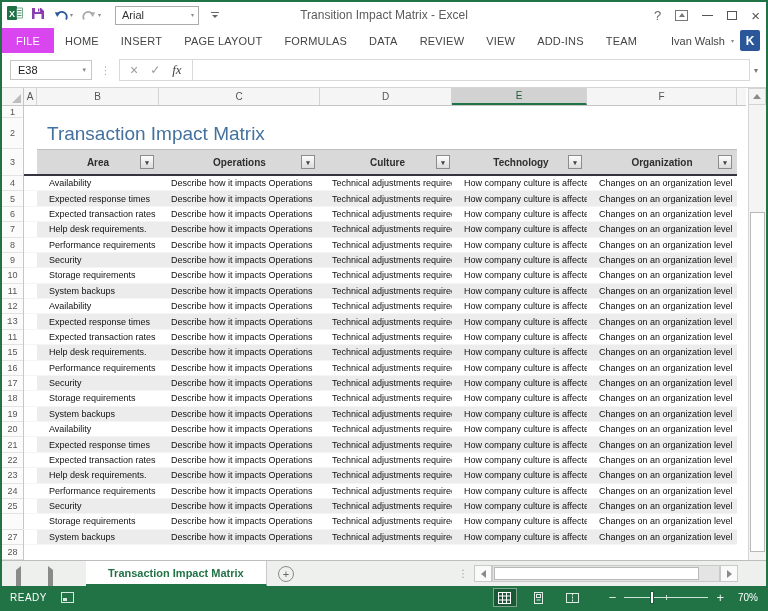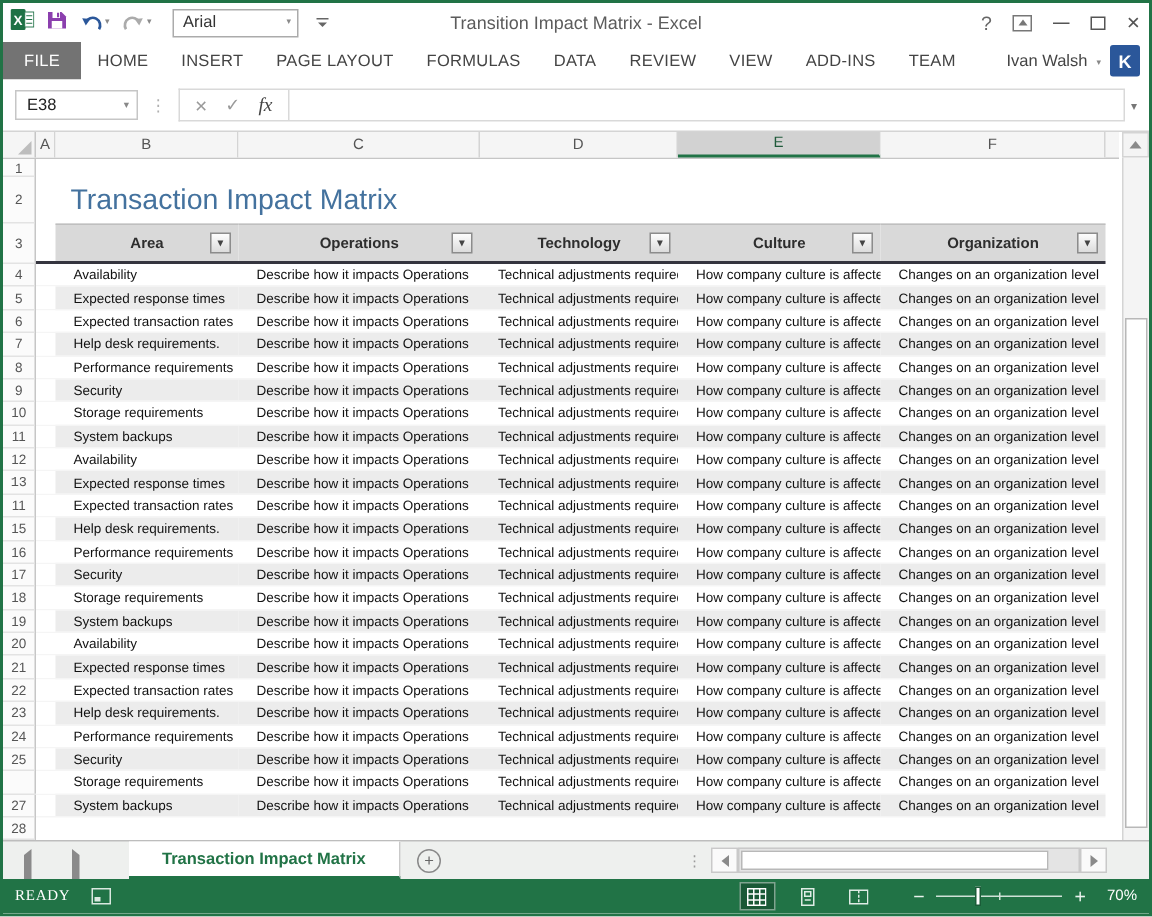"FILE" .rtab.active { background: #737373 -> #d946ef }
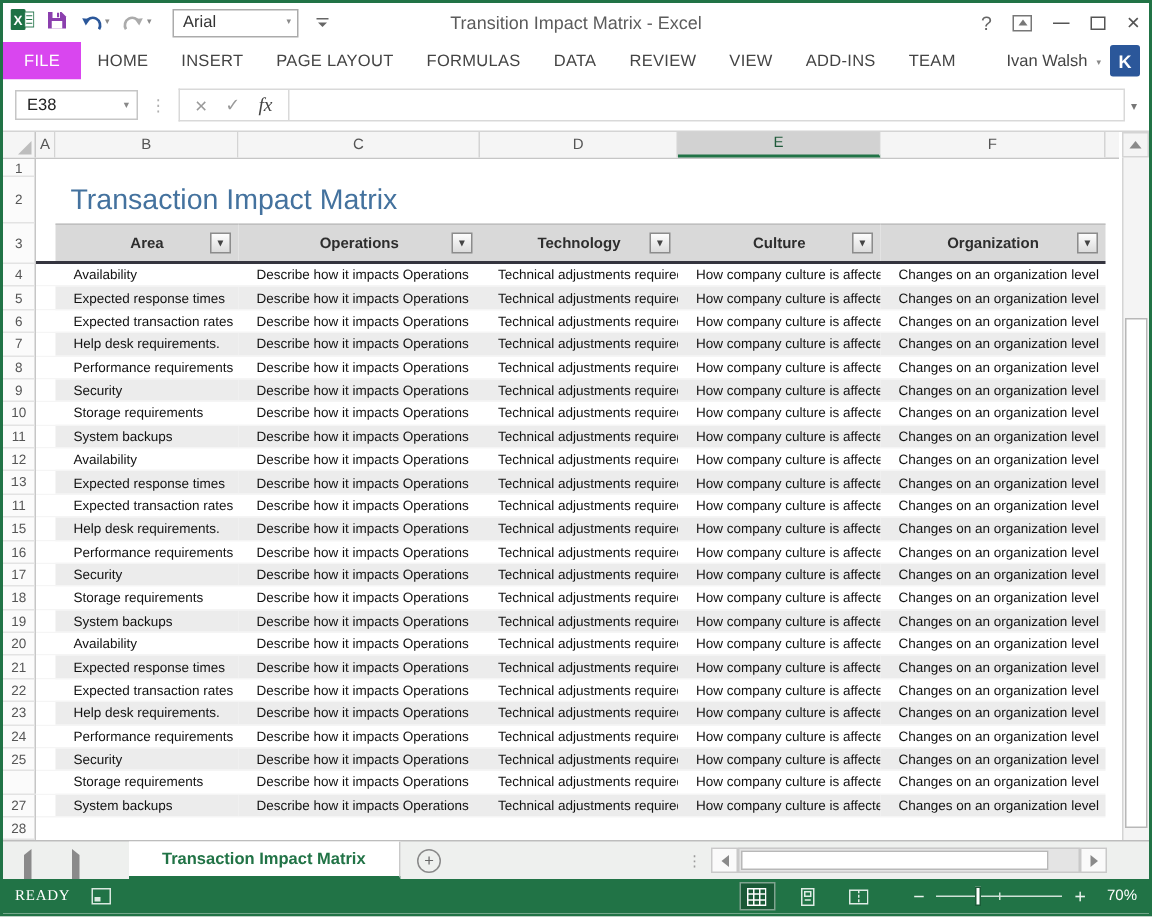"Technology" div.hcell { order: before "Culture" -> after "Culture" }
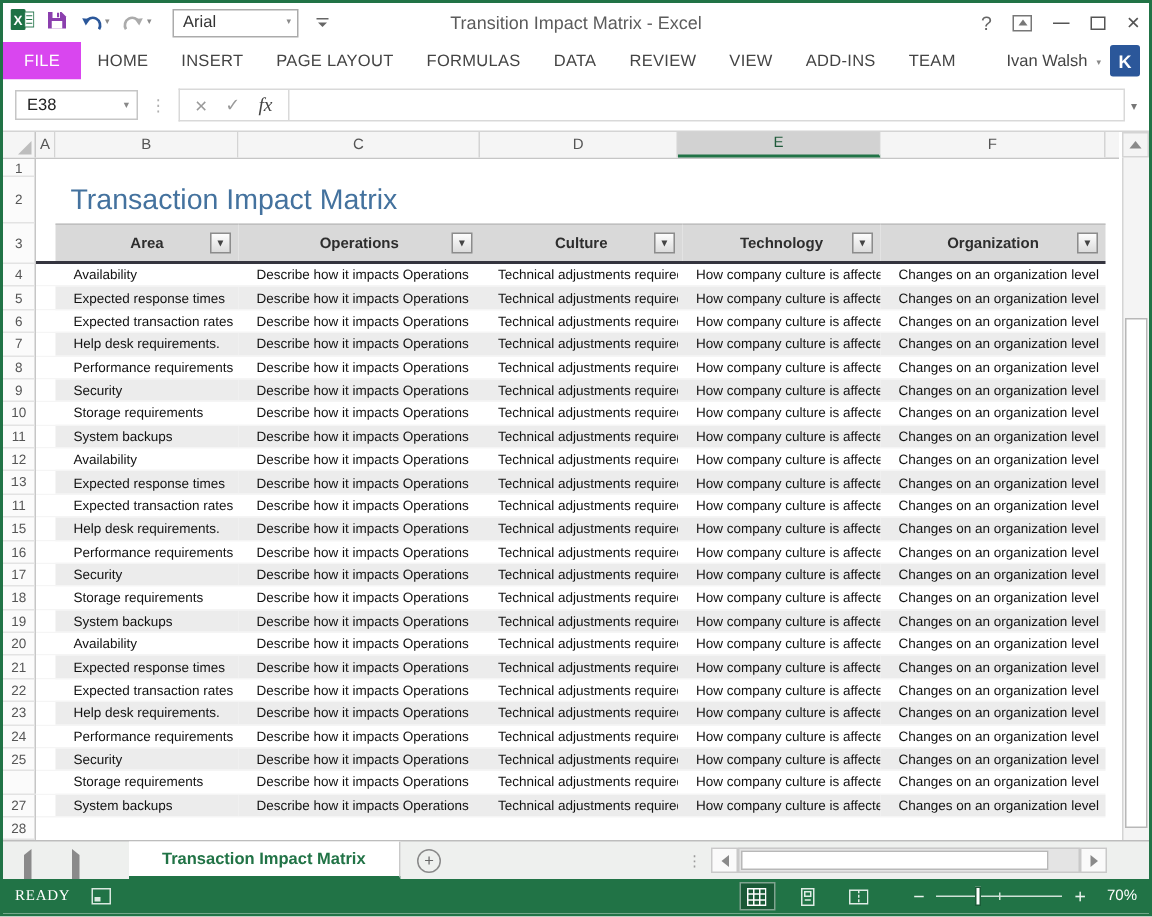"READY" .status-mode { font-family: Liberation Serif, serif -> none }
